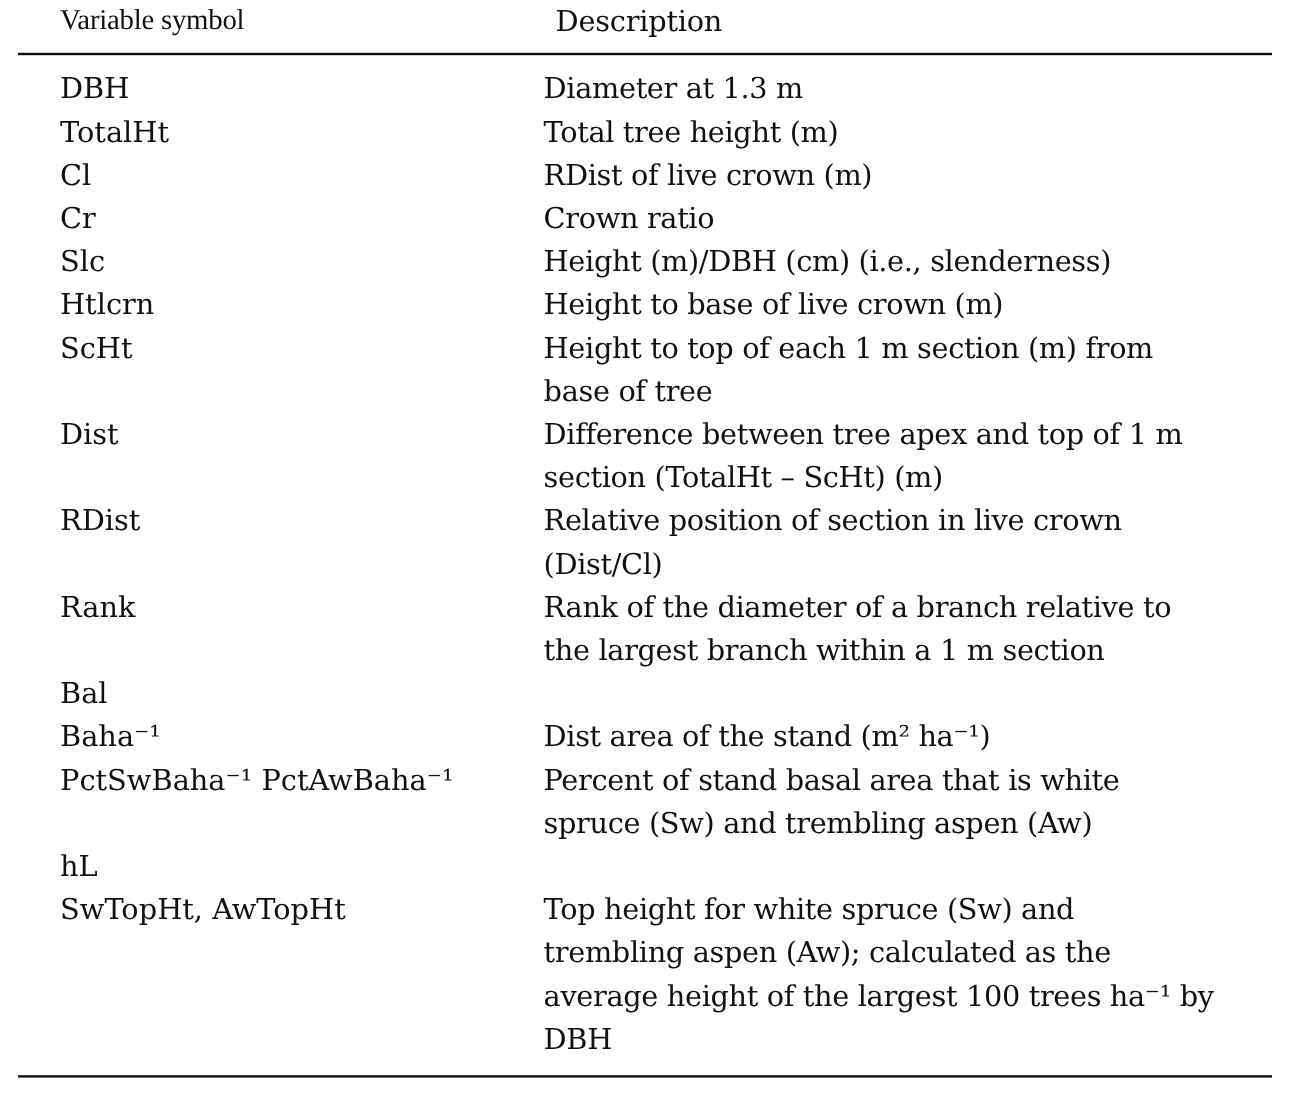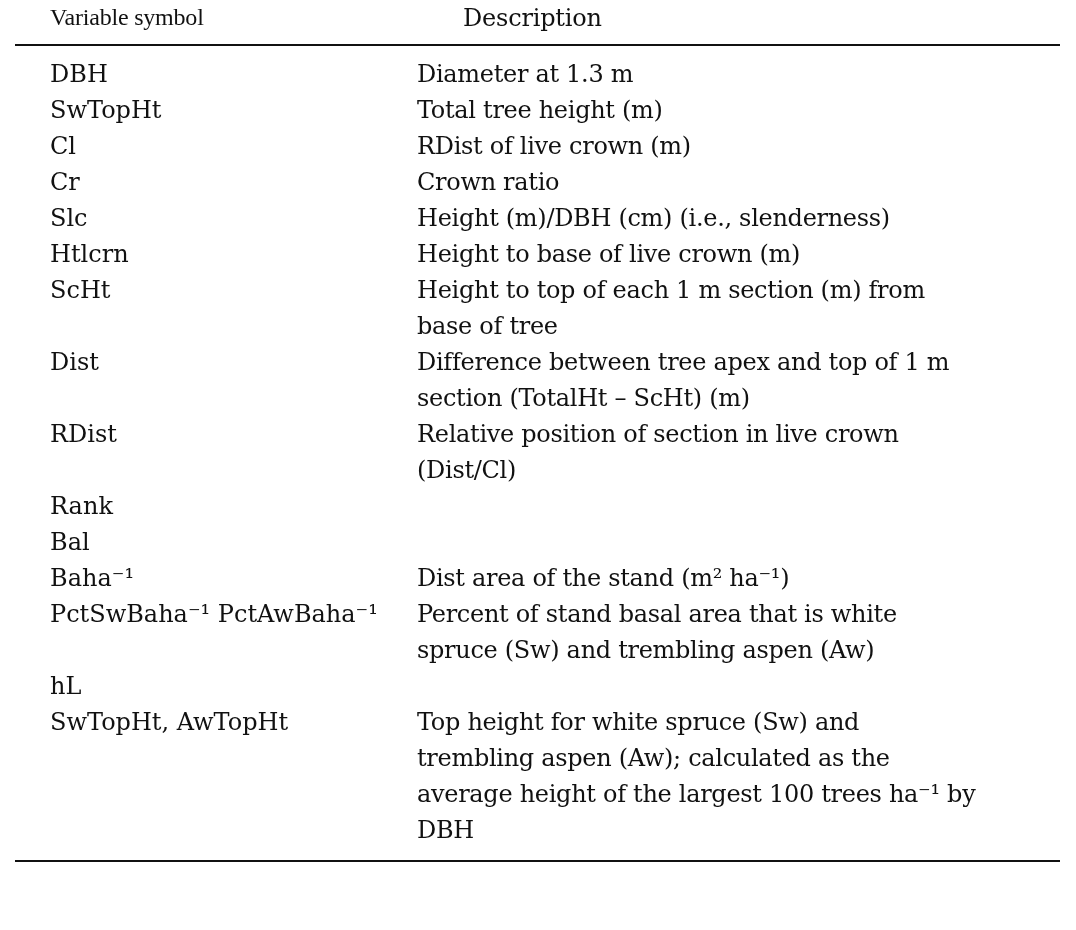"Diameter at 1.3 m" .row .desc { margin-left: none -> 36px }
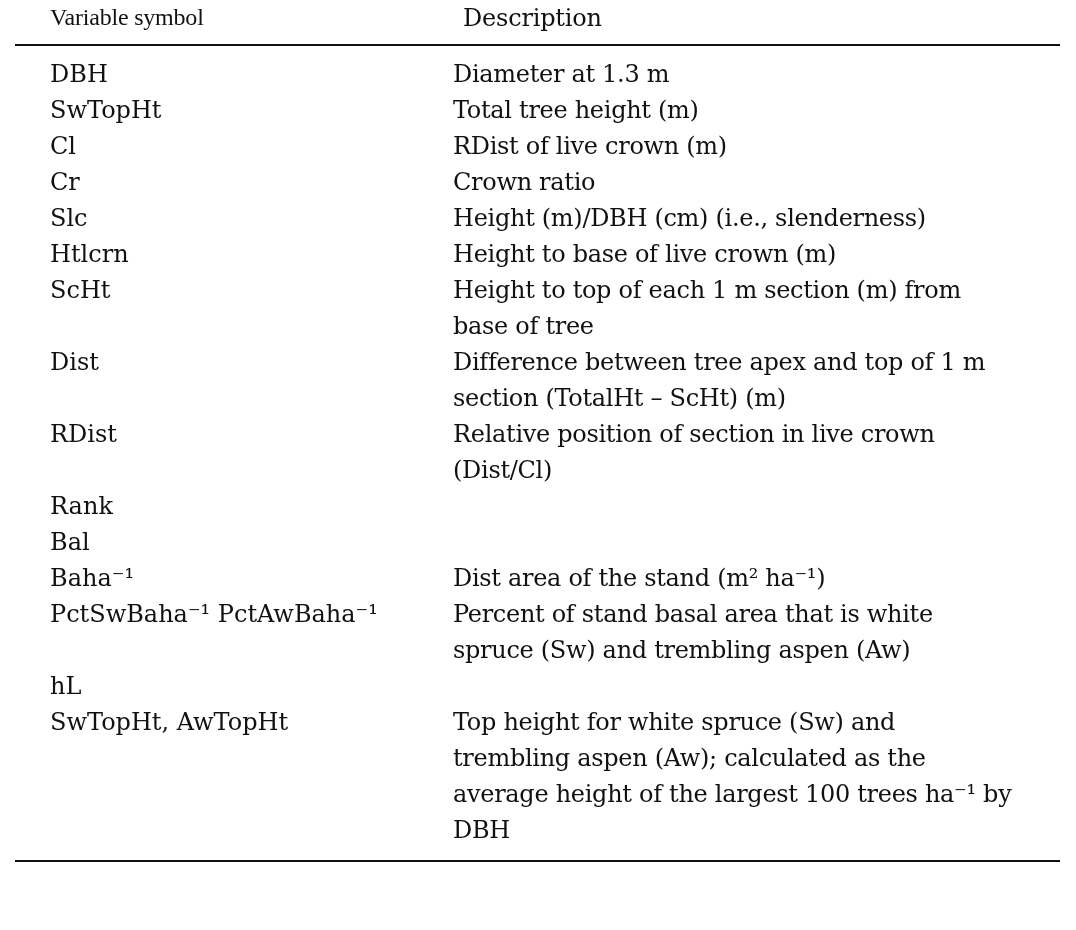"SwTopHt" div.sym { text: SwTopHt -> TotalHt }
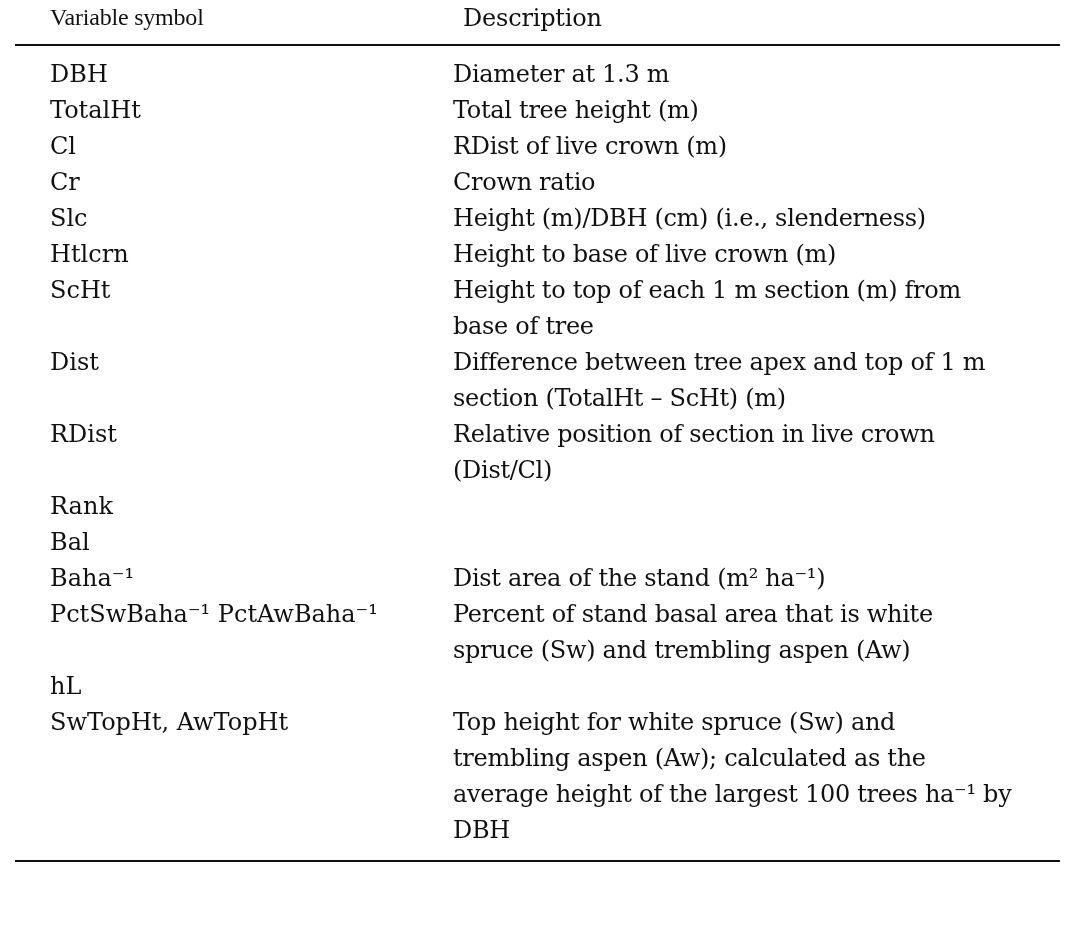"Rank of the diameter of" div.desc { html: none -> <div>Rank of the diameter of a branch relative to the largest branch within a 1 m section</div> }
